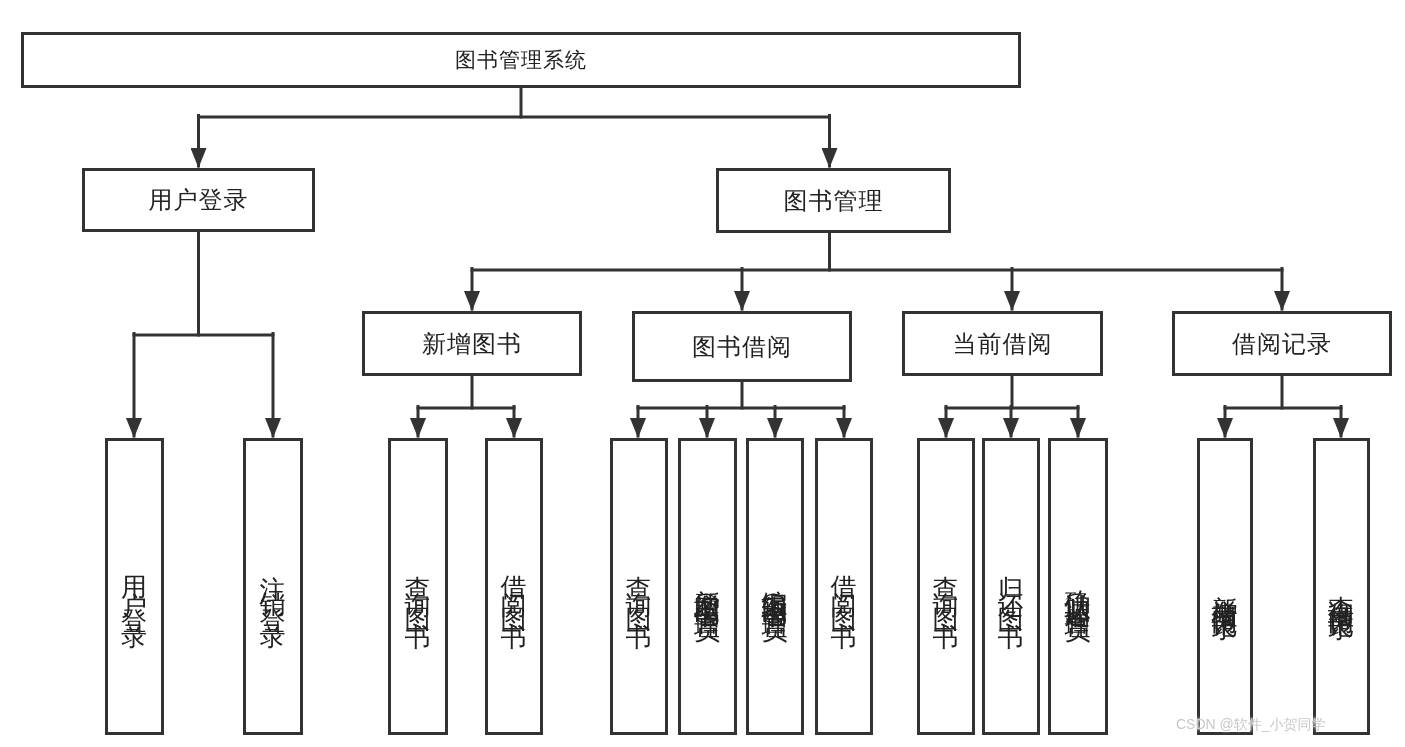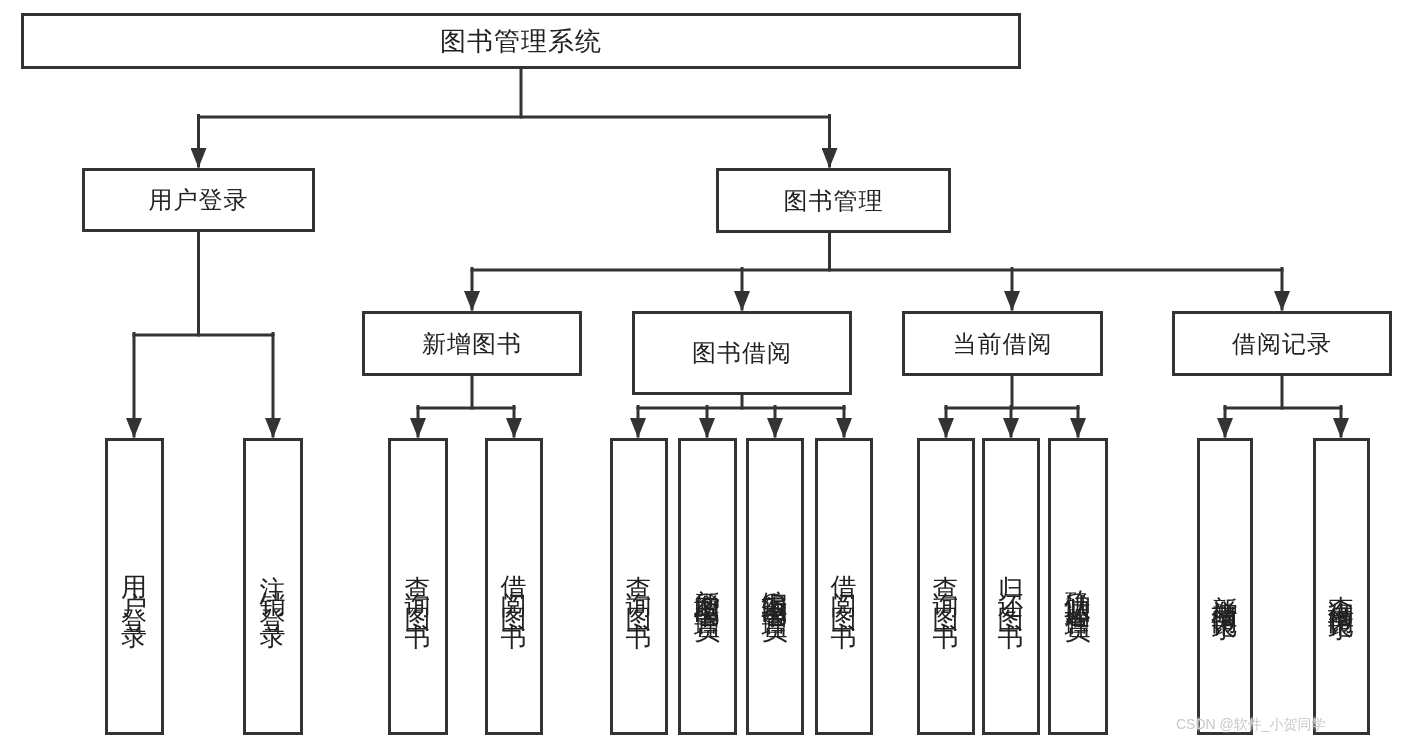"图书管理系统" .box-title { font-size: 26px -> 21px; margin-top: none -> 19px }
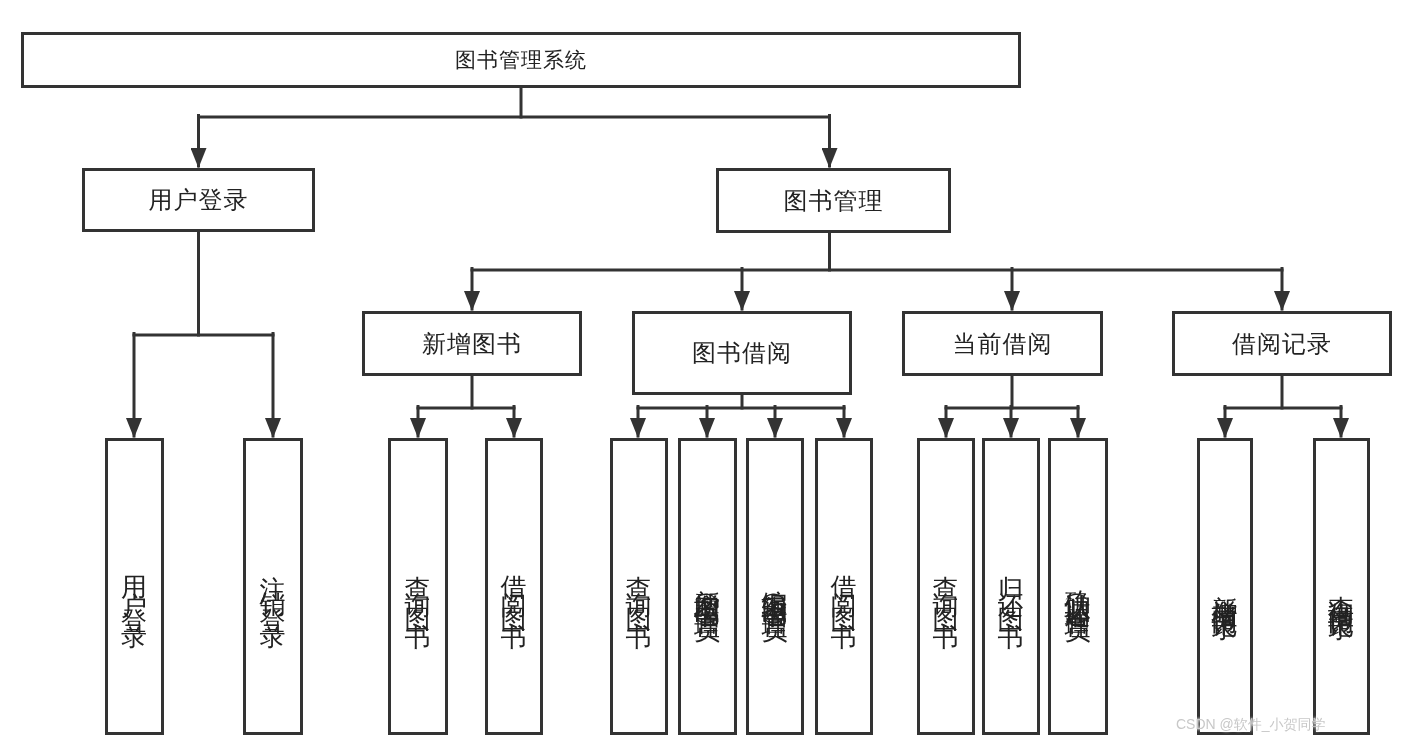"图书借阅" div.node { height: 84px -> 71px }
